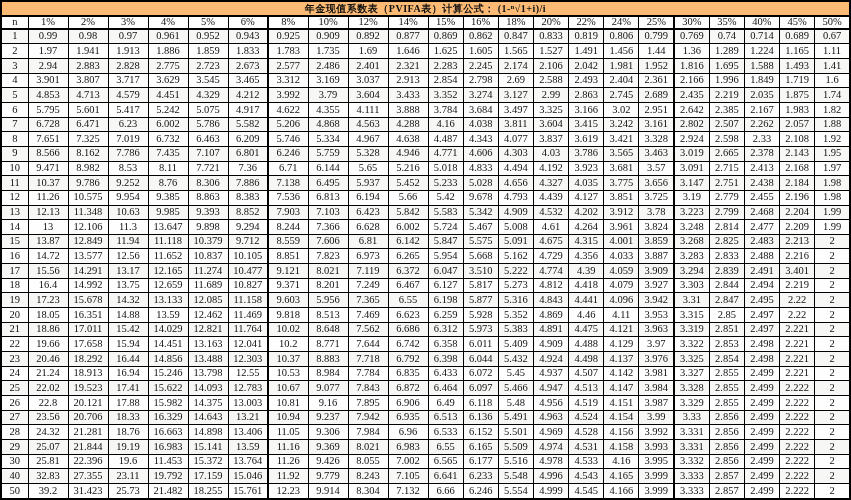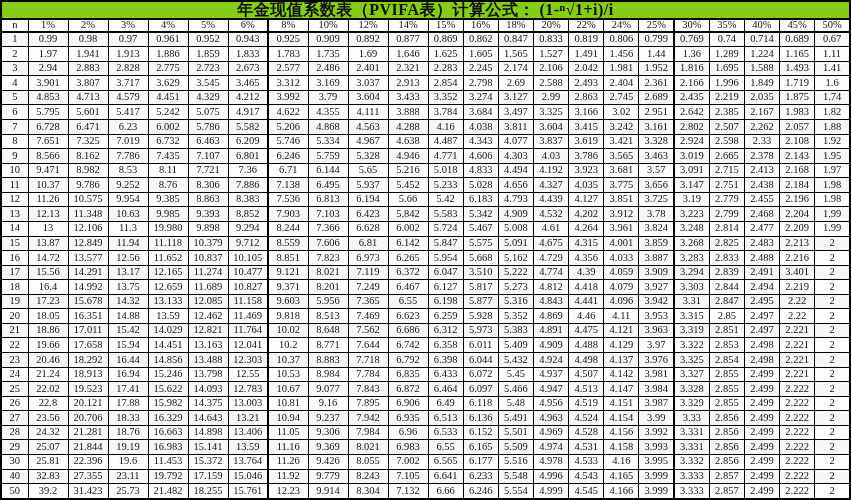"年金现值系数表（PVIFA表）计算公式： (1-ⁿ√1+i)/i" tr.title-row th { background: #84cc16 -> #fdba74; font-size: 16px -> 10px }
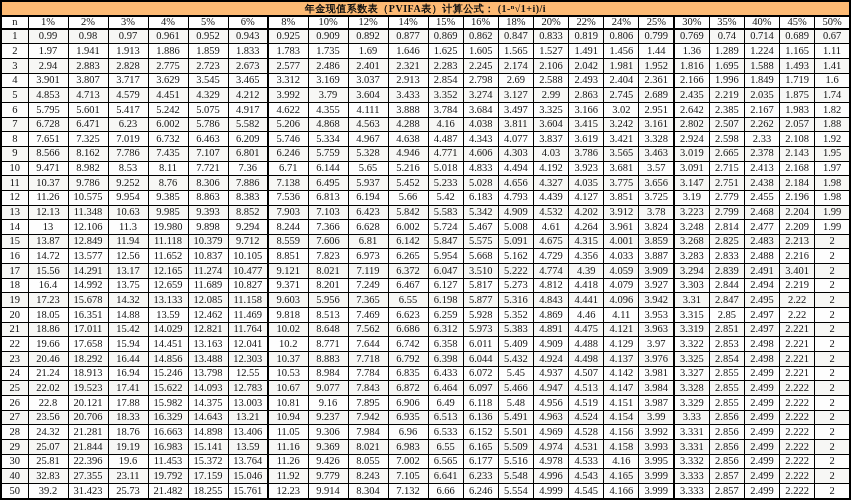"6.183" td { text: 6.183 -> 9.678 }
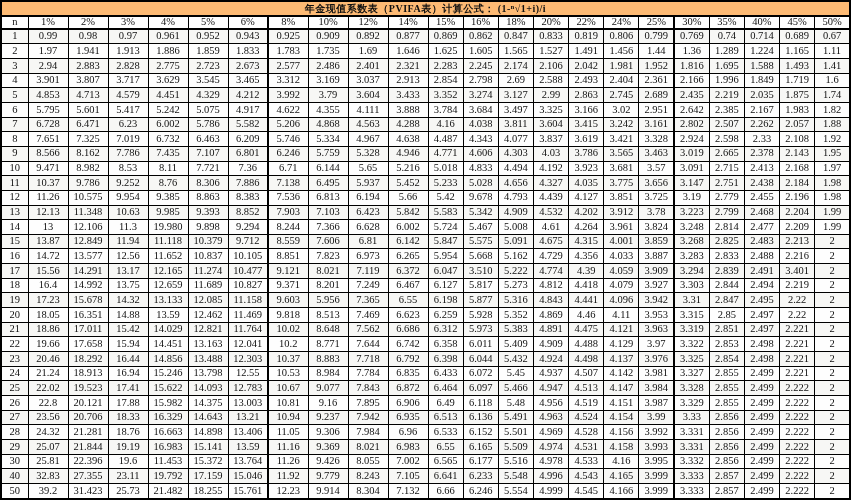"19.980" td { text: 19.980 -> 13.647 }
